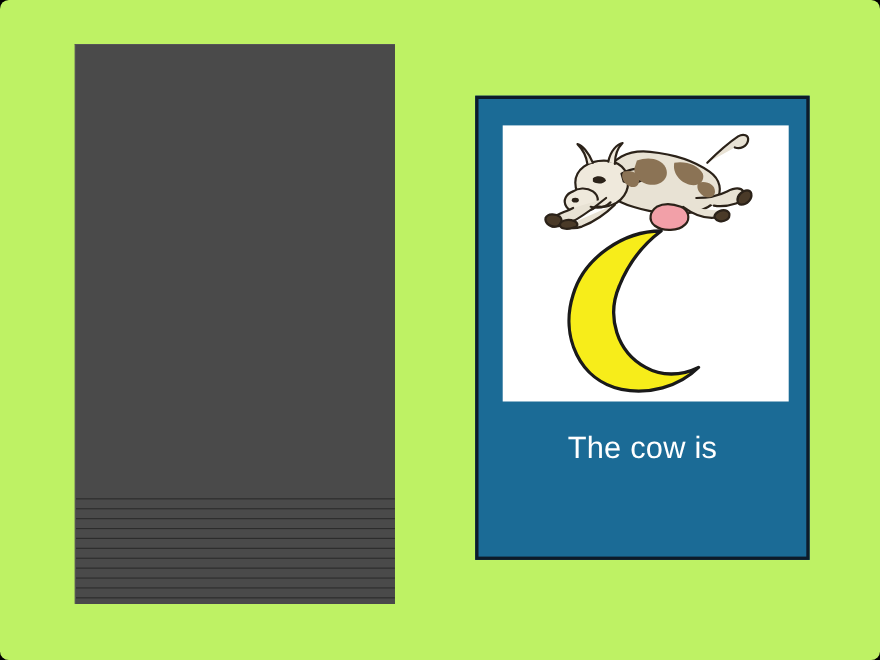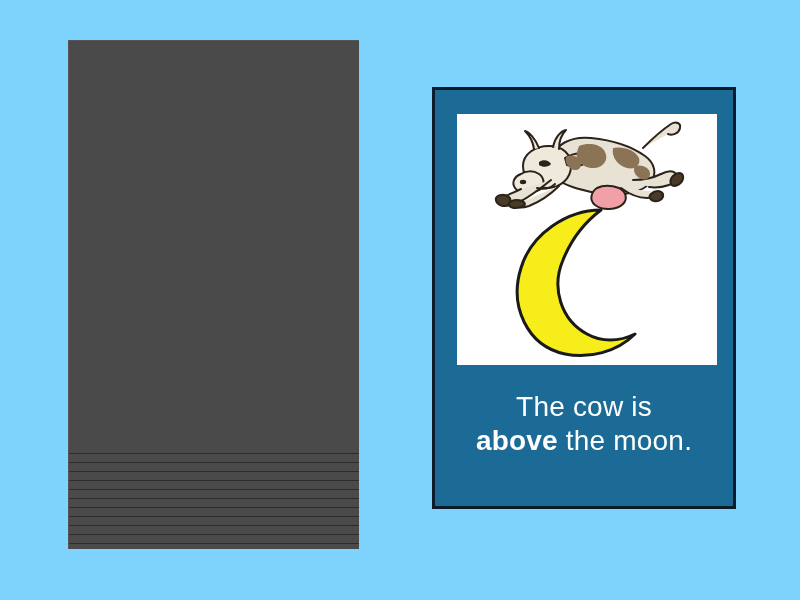"The cow is" #stage { background: #7dd3fc -> #bef264; border-radius: none -> 8px }
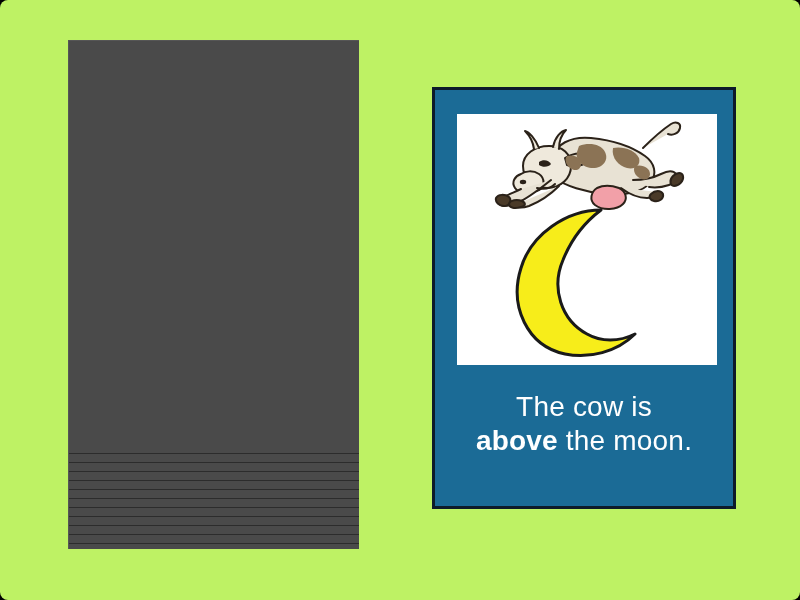"above the moon." span.caption-line { html: <span><span>above</span><span> the moon.</span></span> -> none }
